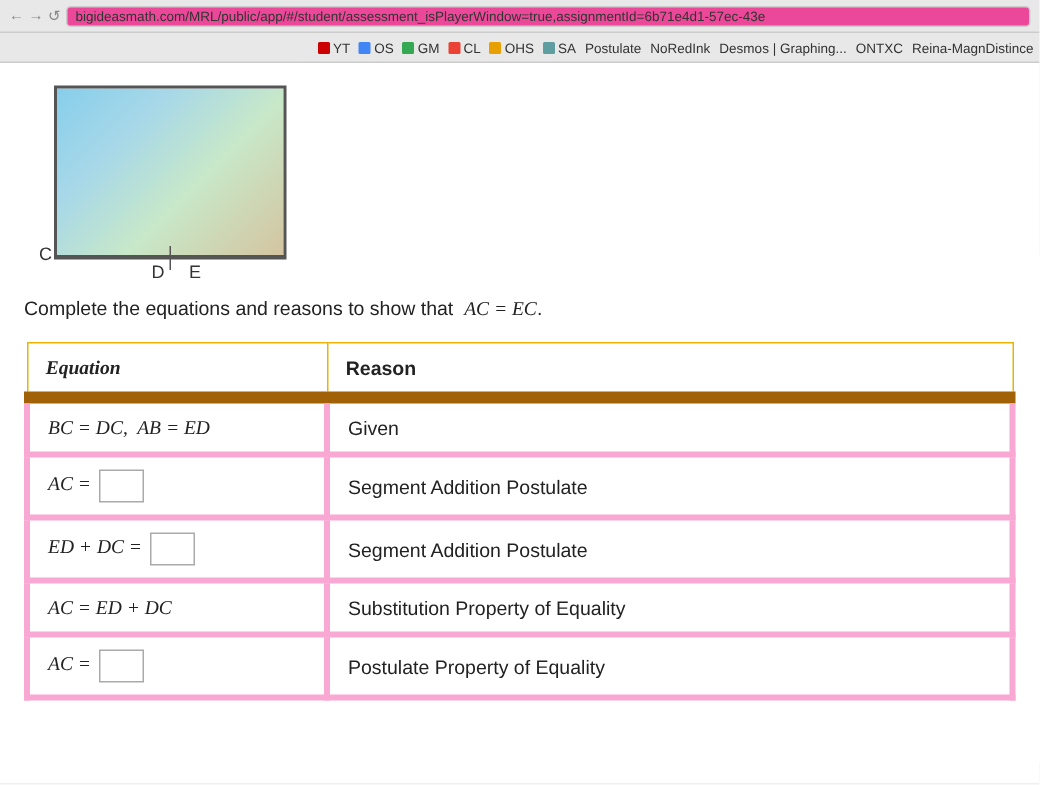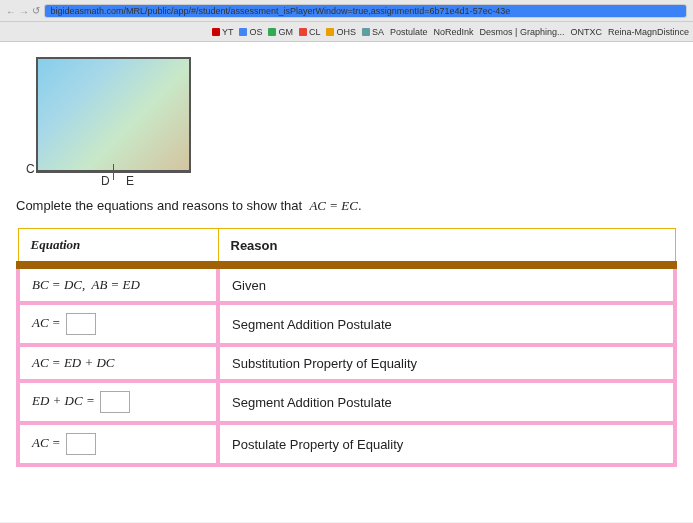"bigideasmath.com/MRL/public/app/#/studen" .url-bar { background: #3b82f6 -> #ec4899 }
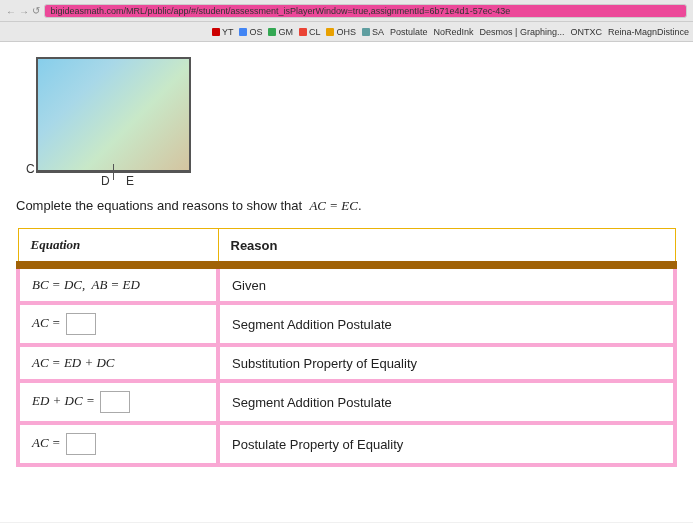"AC = ED + DC" tr { order: before "ED + DC =" -> after "ED + DC =" }
